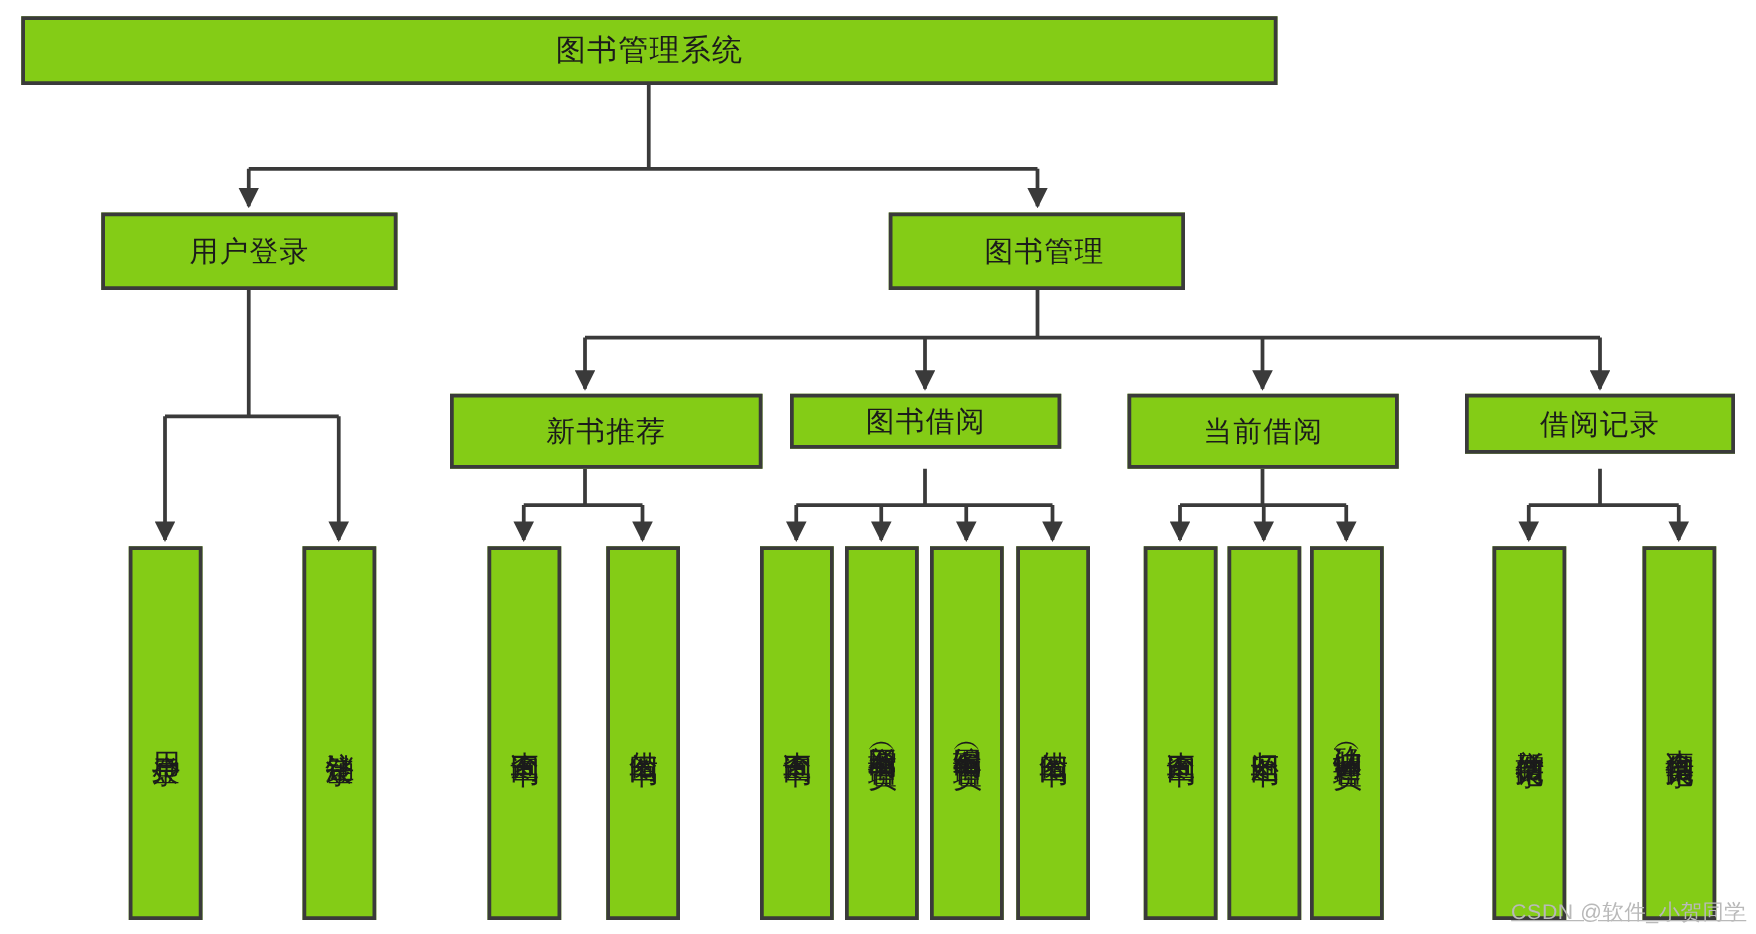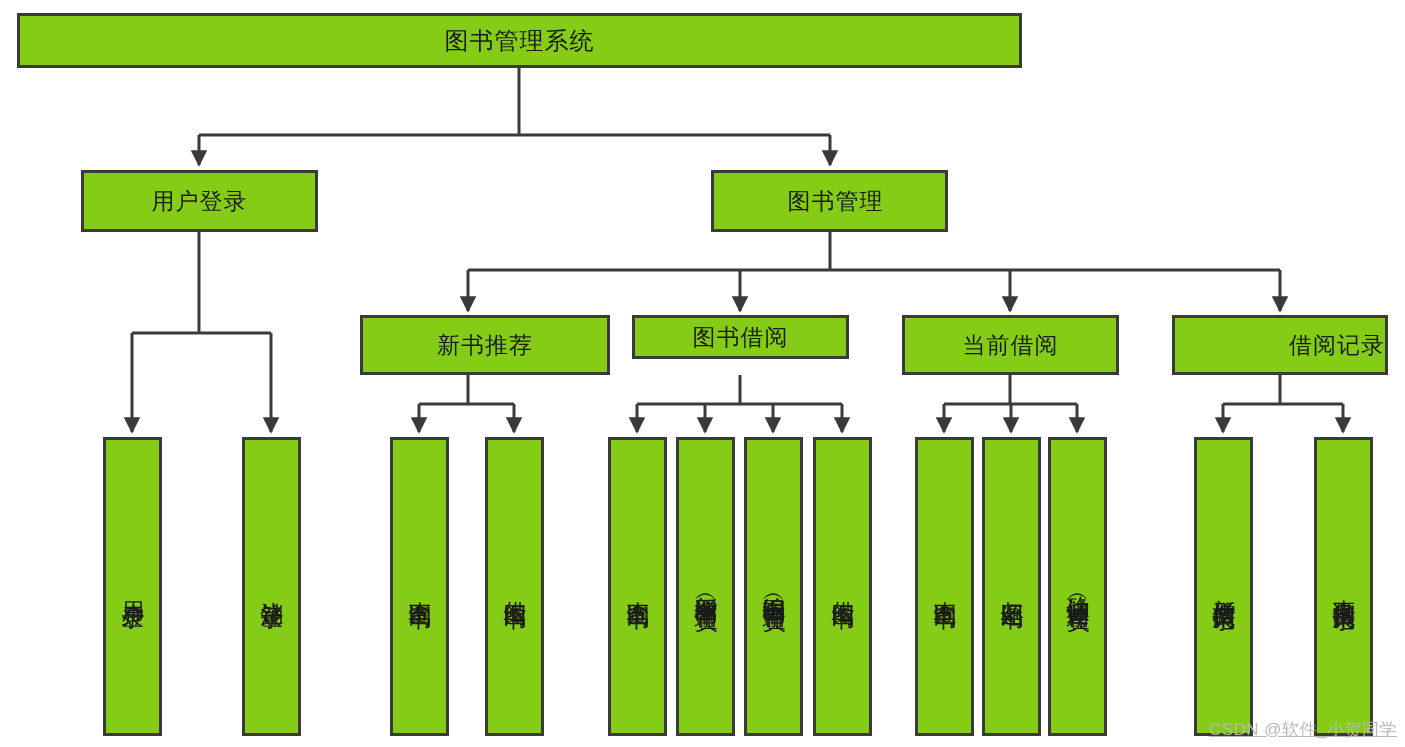"借阅记录" div.node { height: 60px -> 48px; justify-content: flex-end -> none }
